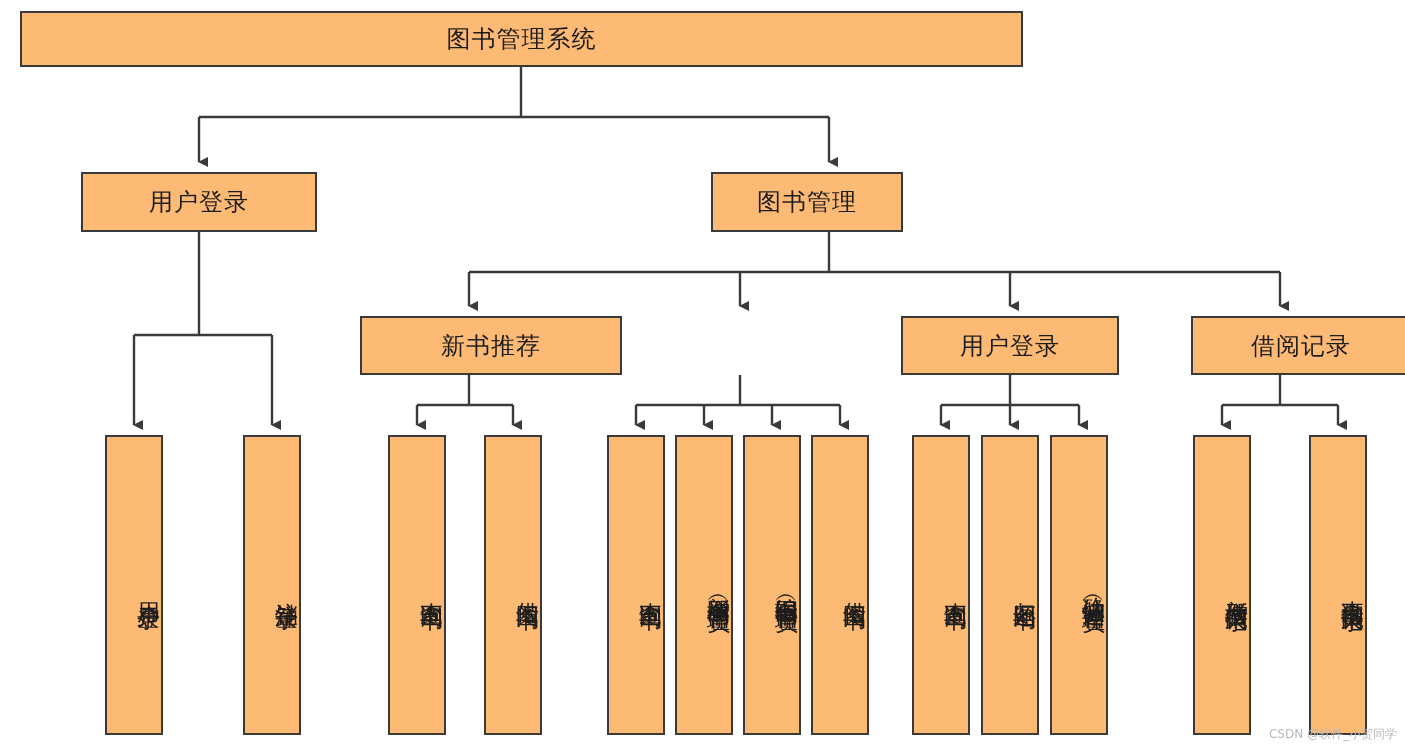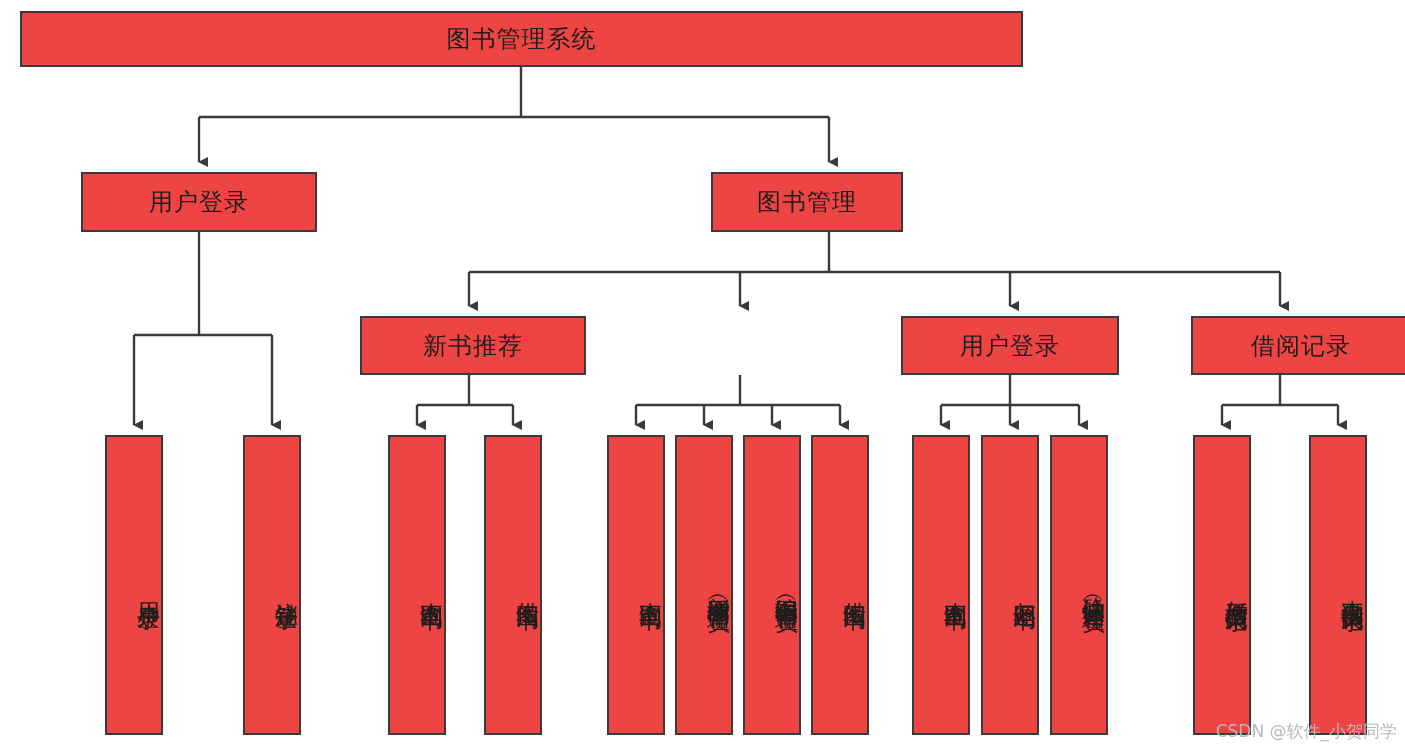"图书管理系统" .node { background: #ef4444 -> #fdba74 }
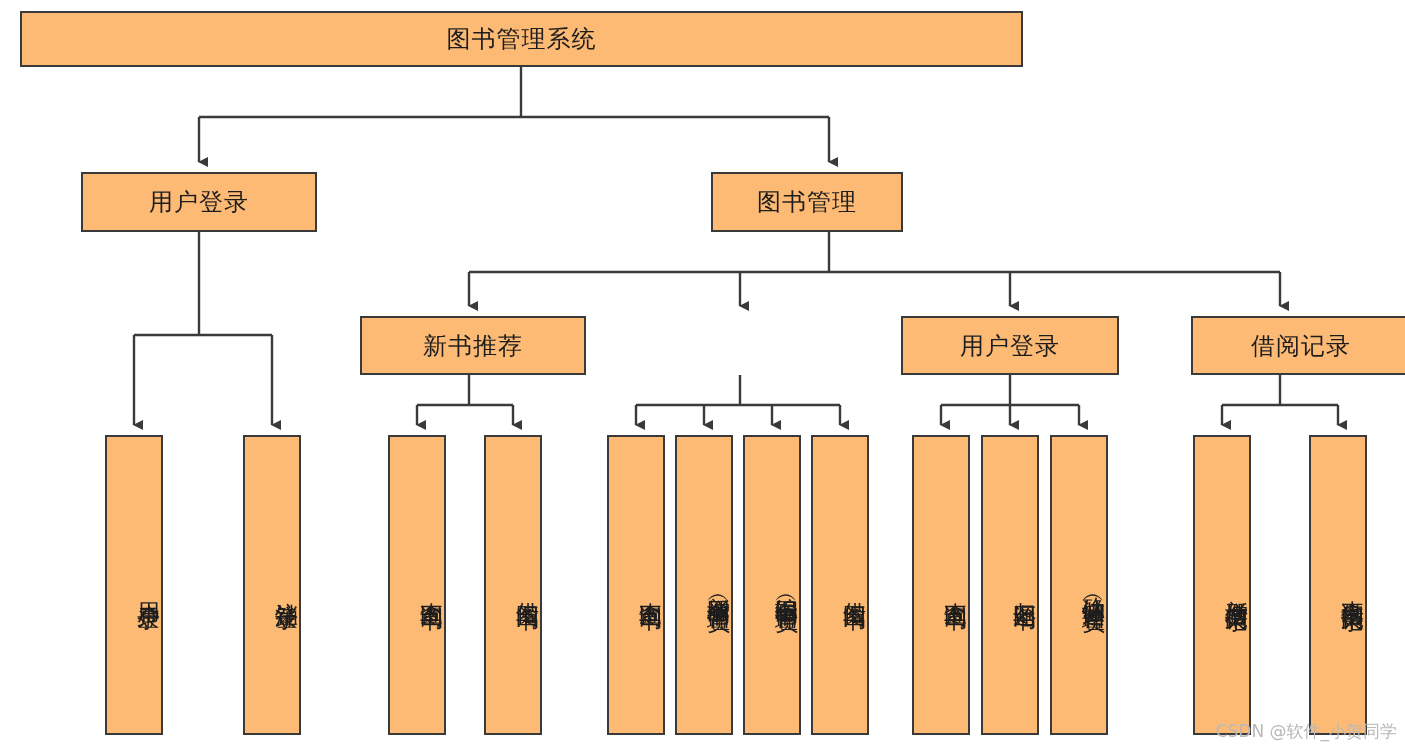"新书推荐" div.node { width: 226px -> 262px }
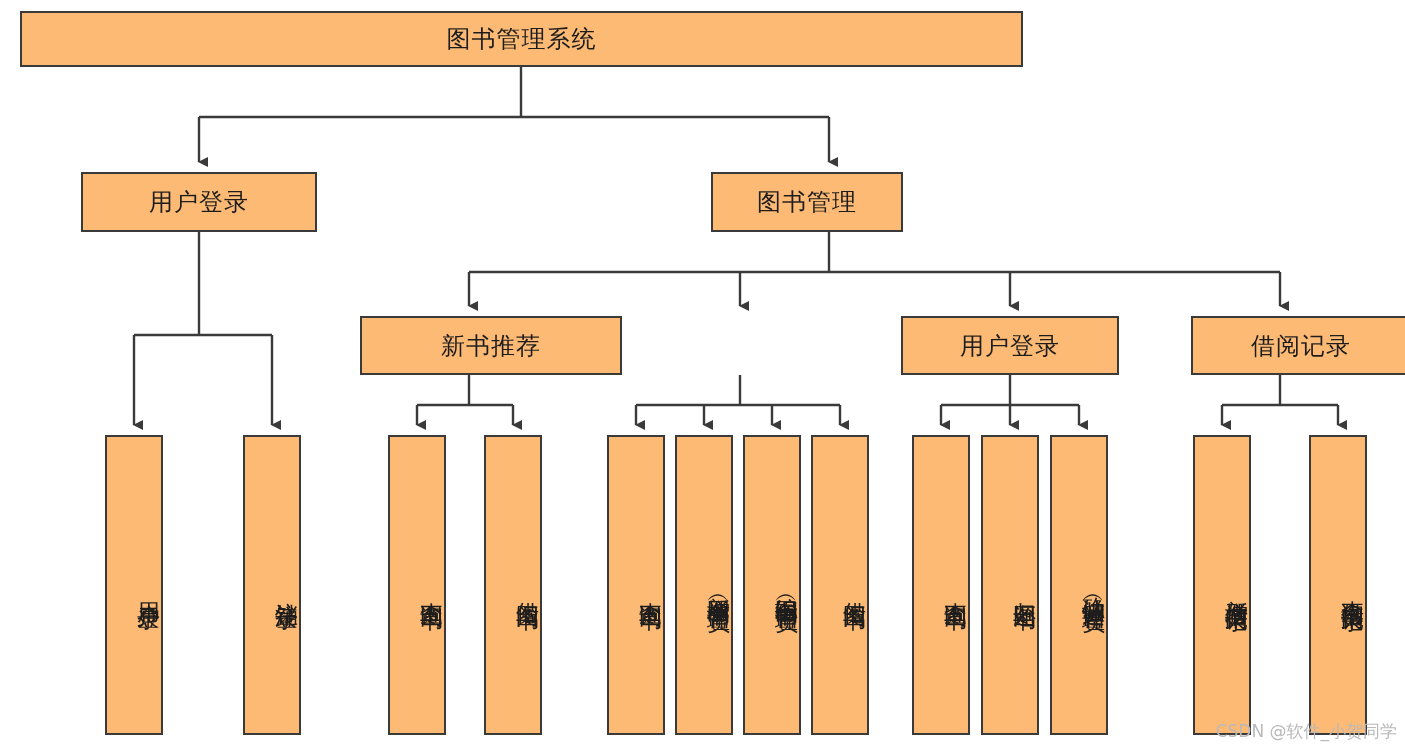"CSDN @软件_小贺同学" #watermark { font-size: 17px -> 12px }
